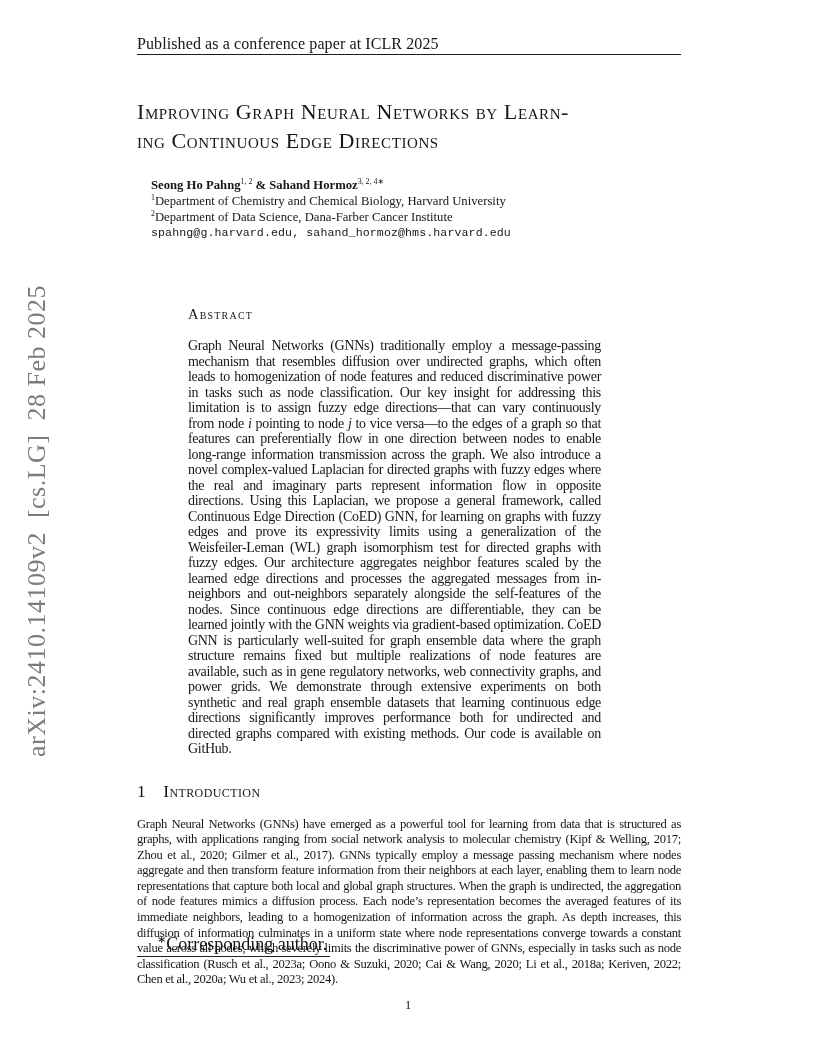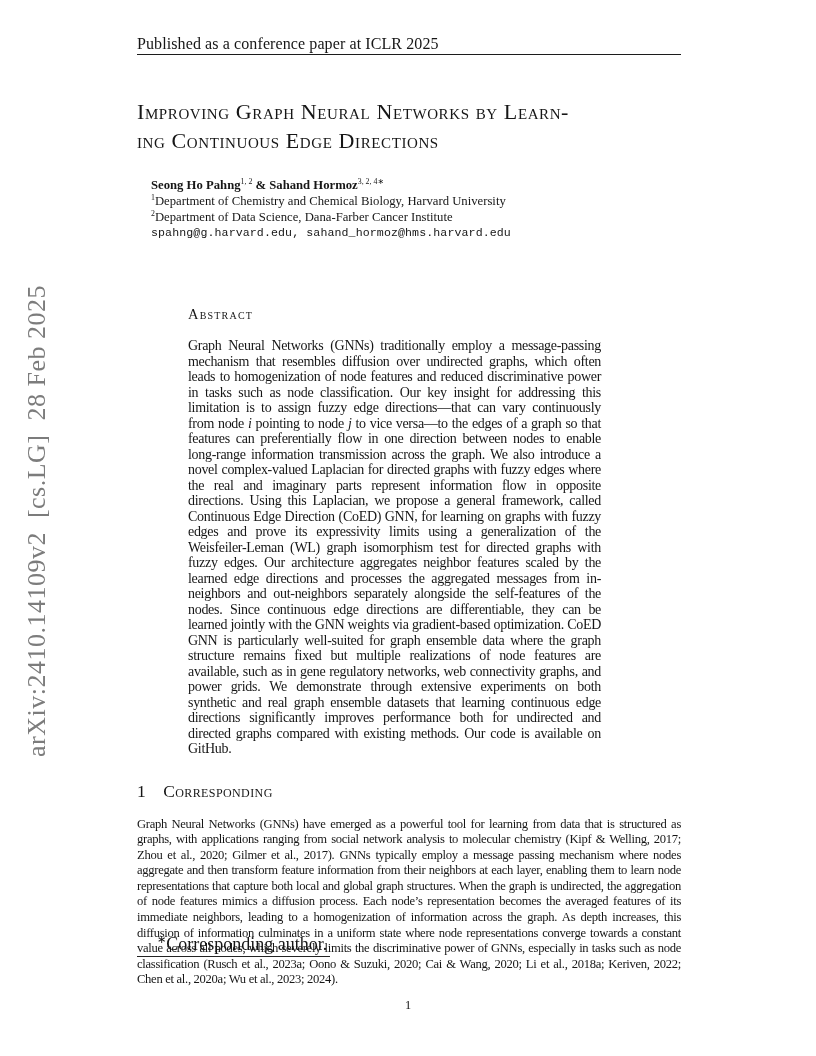"Corresponding" span.sec-title { text: Corresponding -> Introduction }
